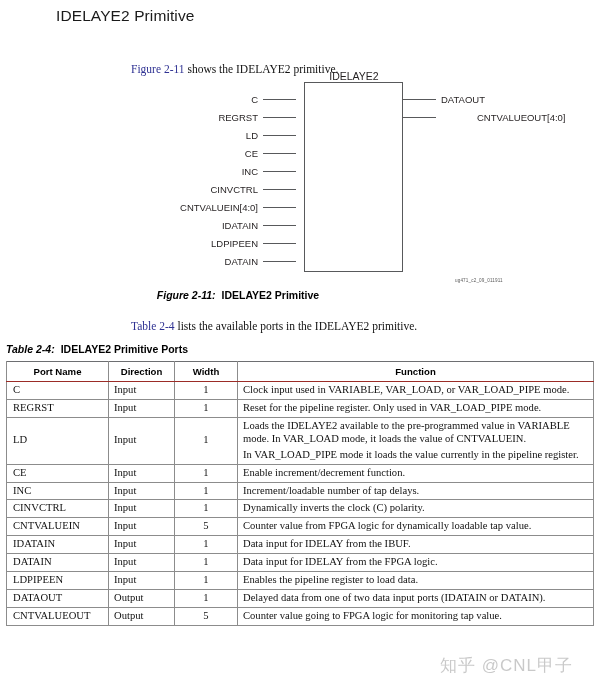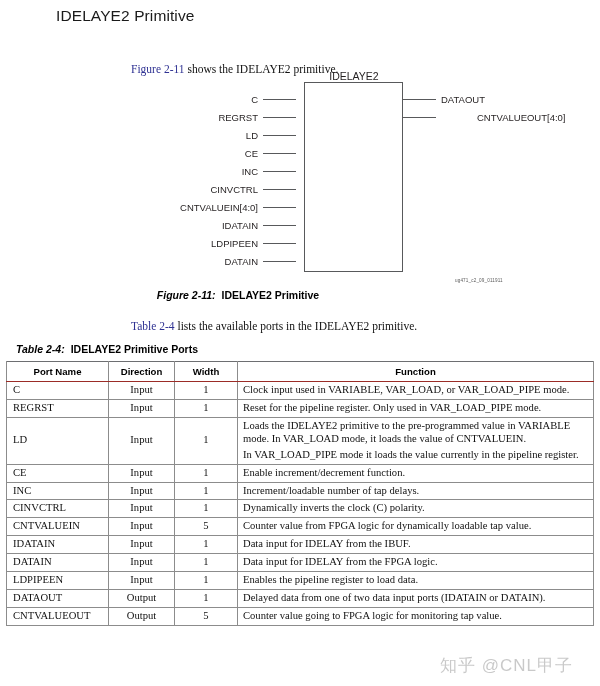"Table 2-4: IDELAYE2 Primitive Ports" .table-caption { left: 16px -> 6px }
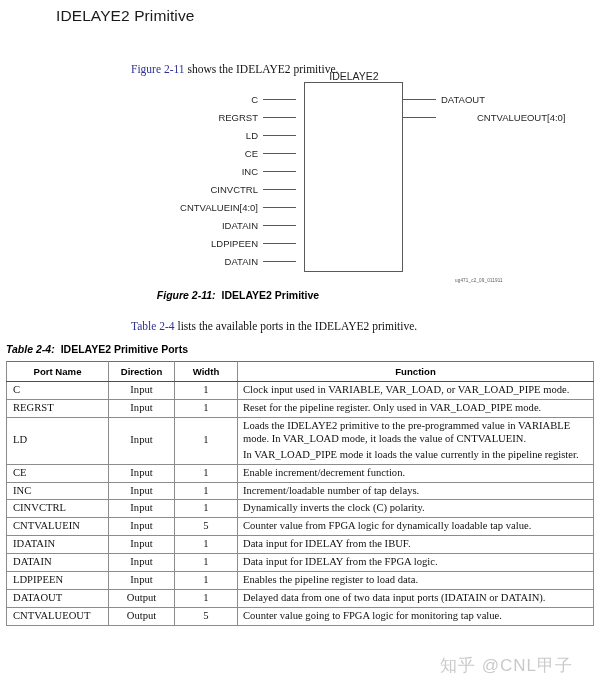"Input" .col-dir { text-align: center -> none }
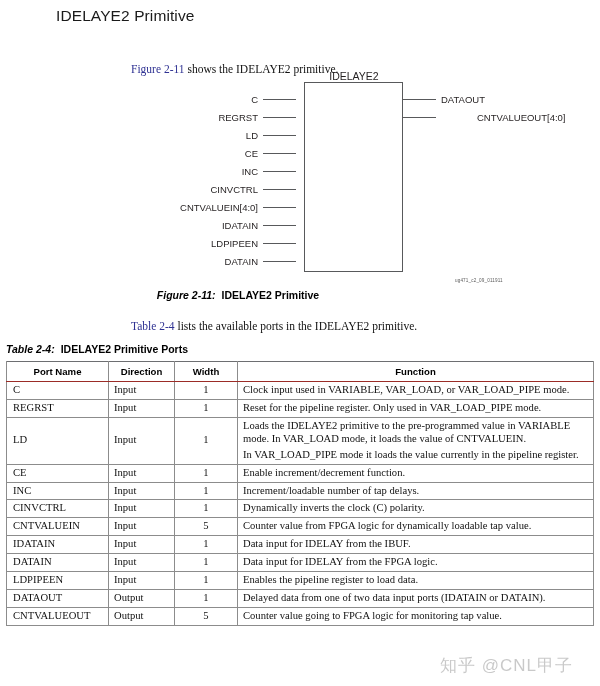"Loads the IDELAYE2 primitive to" span.fn-line { text: primitive -> available }
